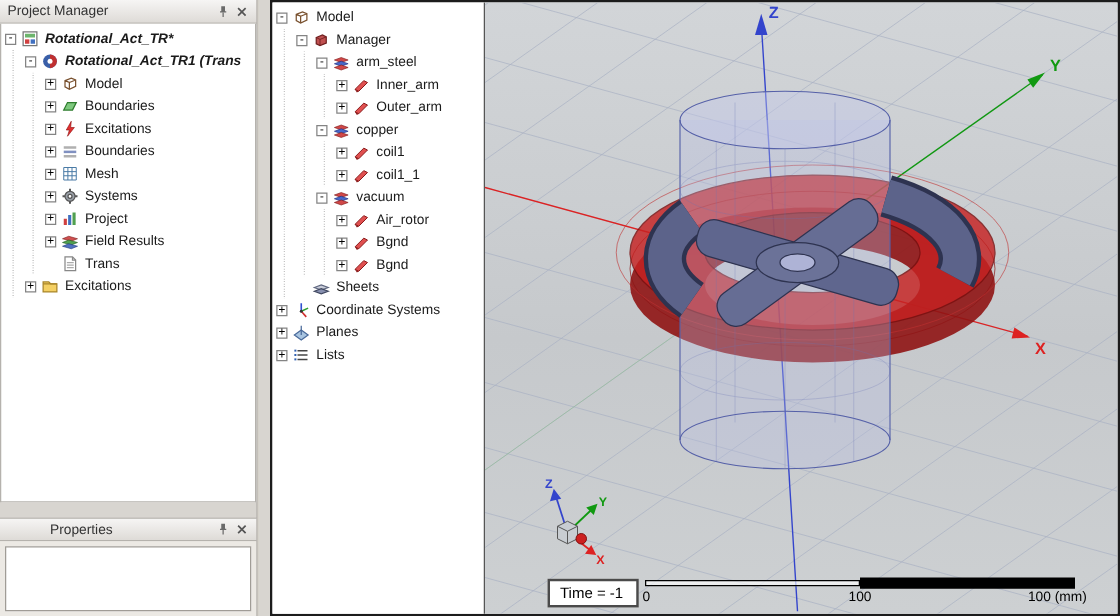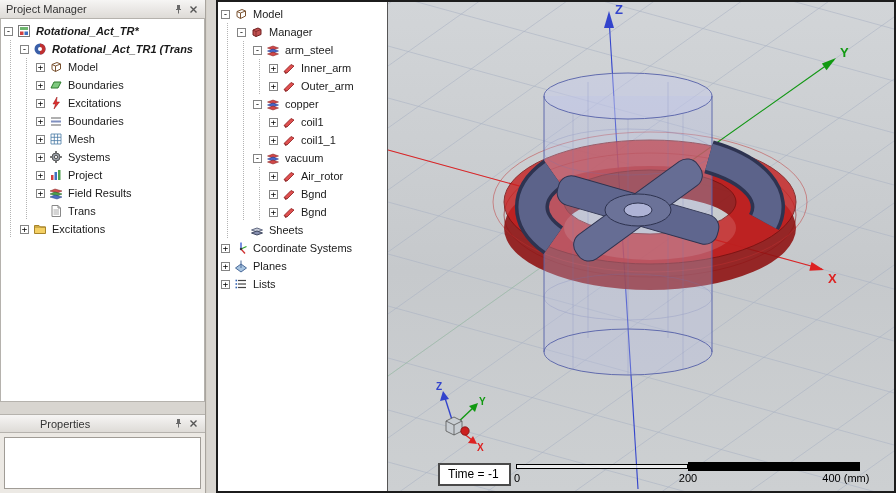"200" span.s100 { text: 200 -> 100 }
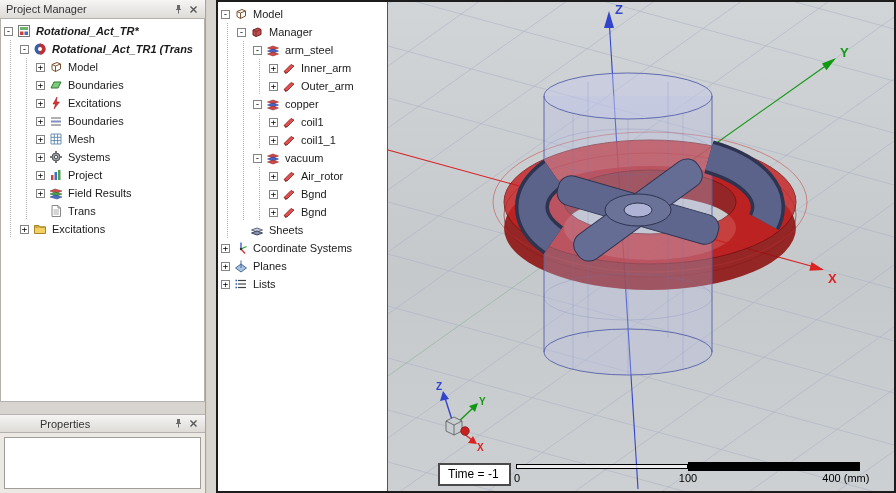"400 (mm)" span.s200 { text: 400 -> 100 }
